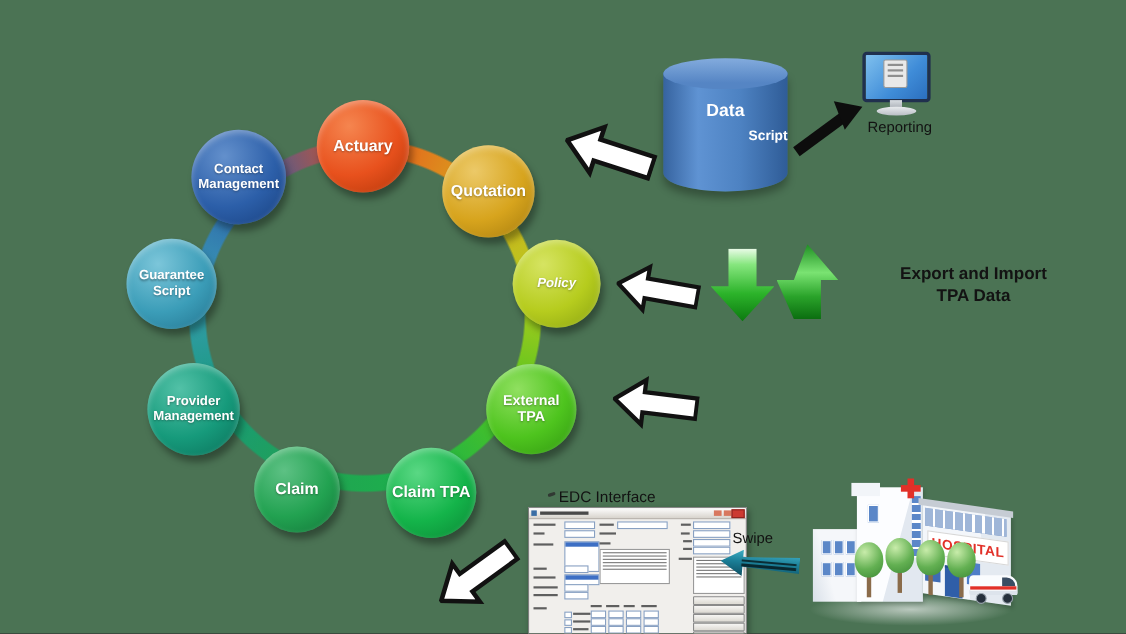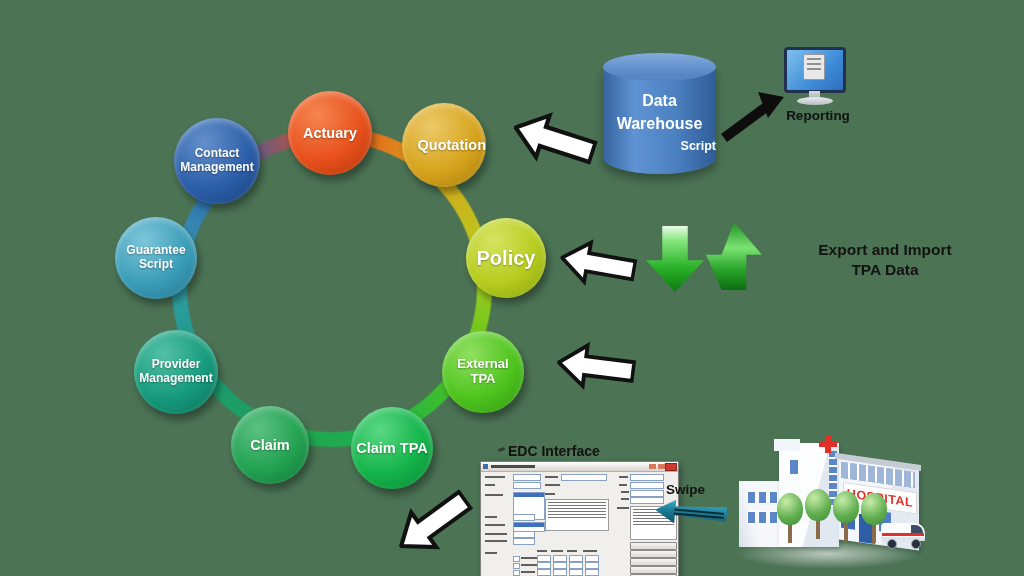"Warehouse" div.l1 { html: <div>Warehouse</div> -> none }
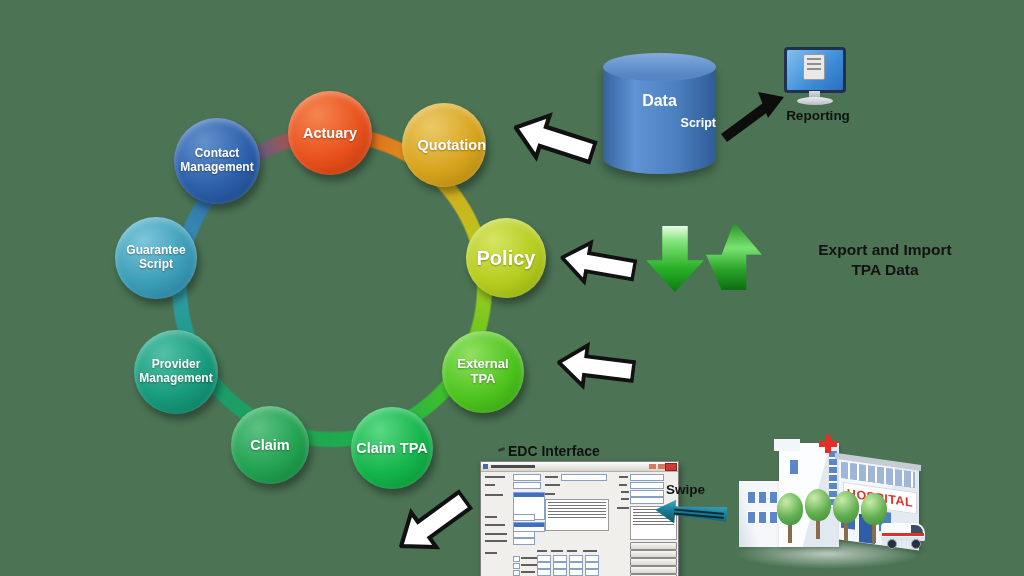"Reporting" .lbl { font-weight: bold -> normal }
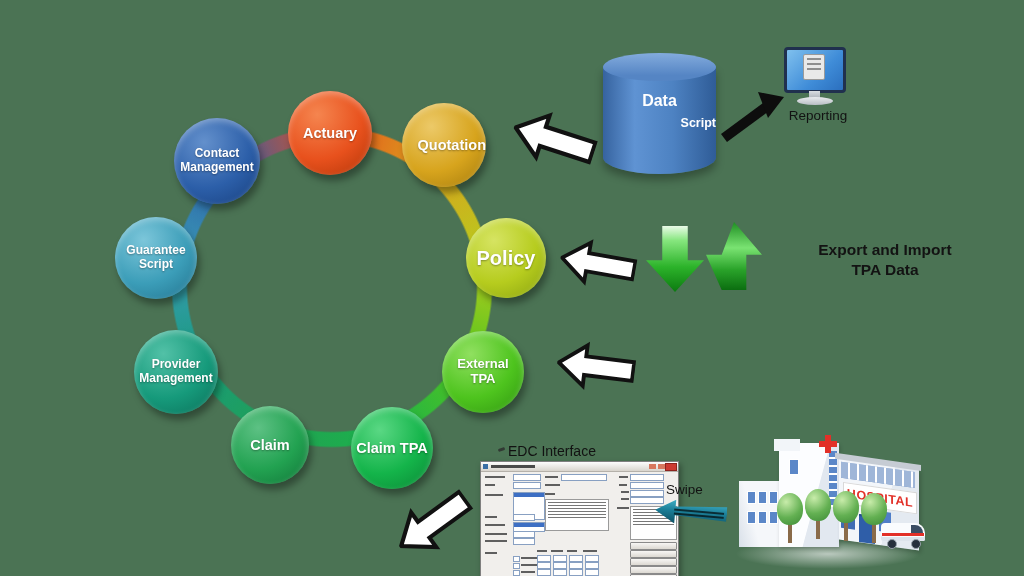"Quotation" div.sat { align-items: flex-end -> none; top: 103px -> 132px }
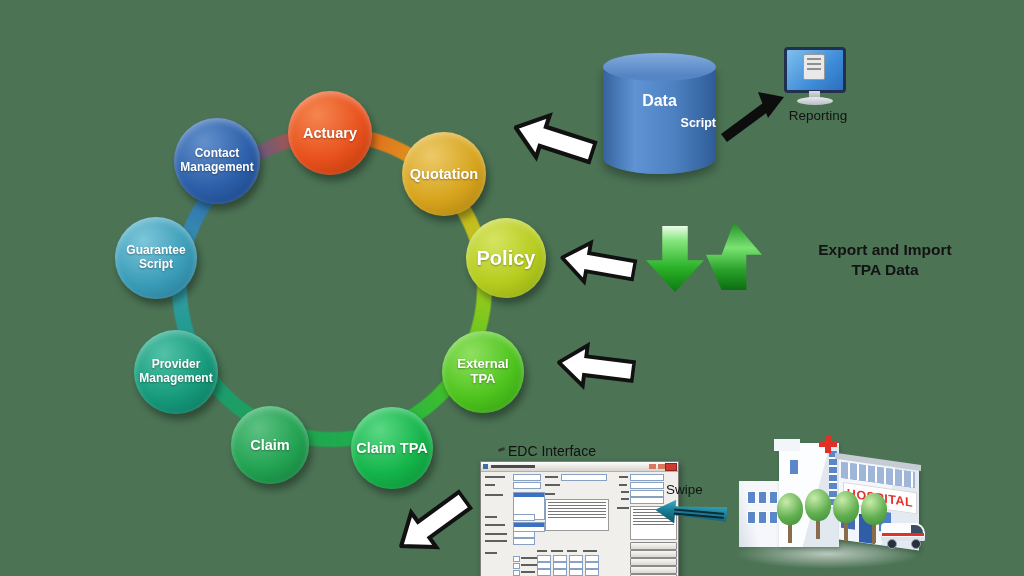"Policy" div.sat { font-size: 20px -> 12px; font-style: none -> italic }
